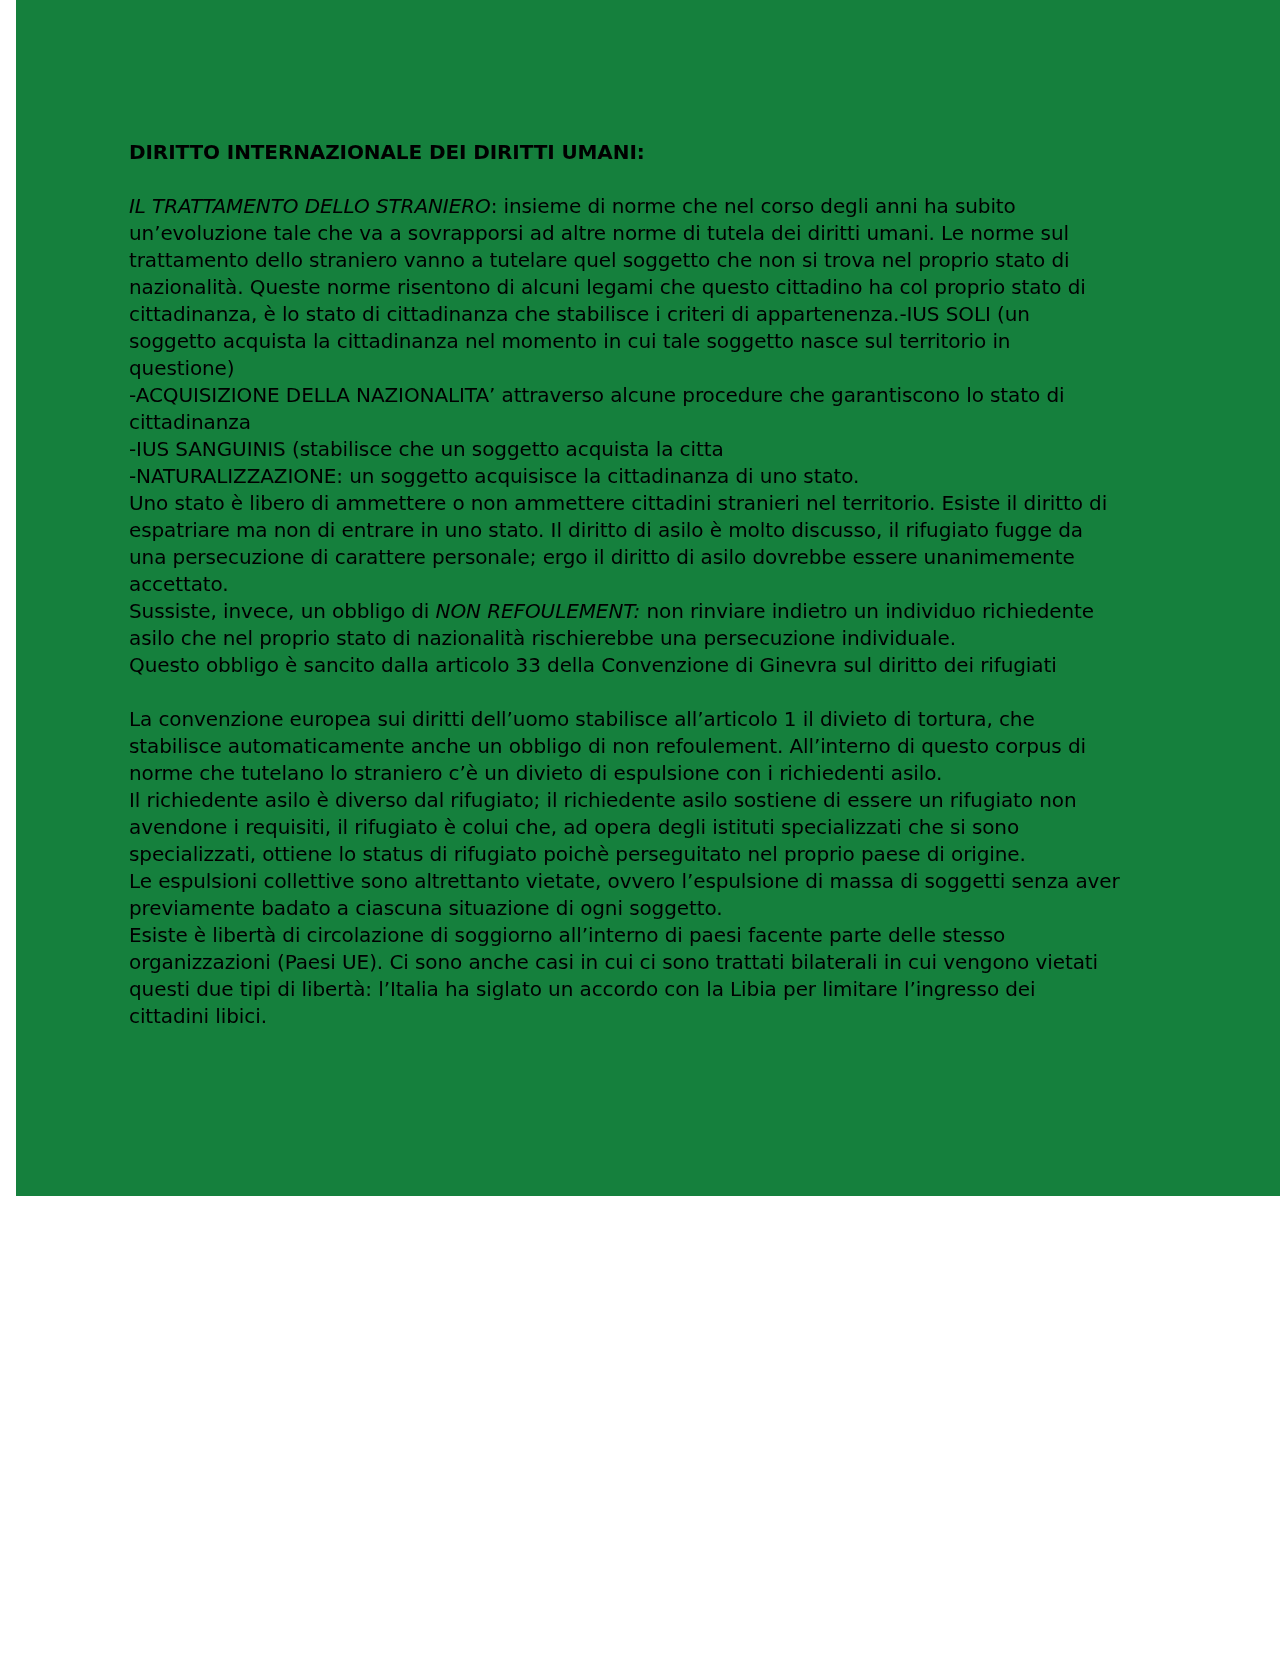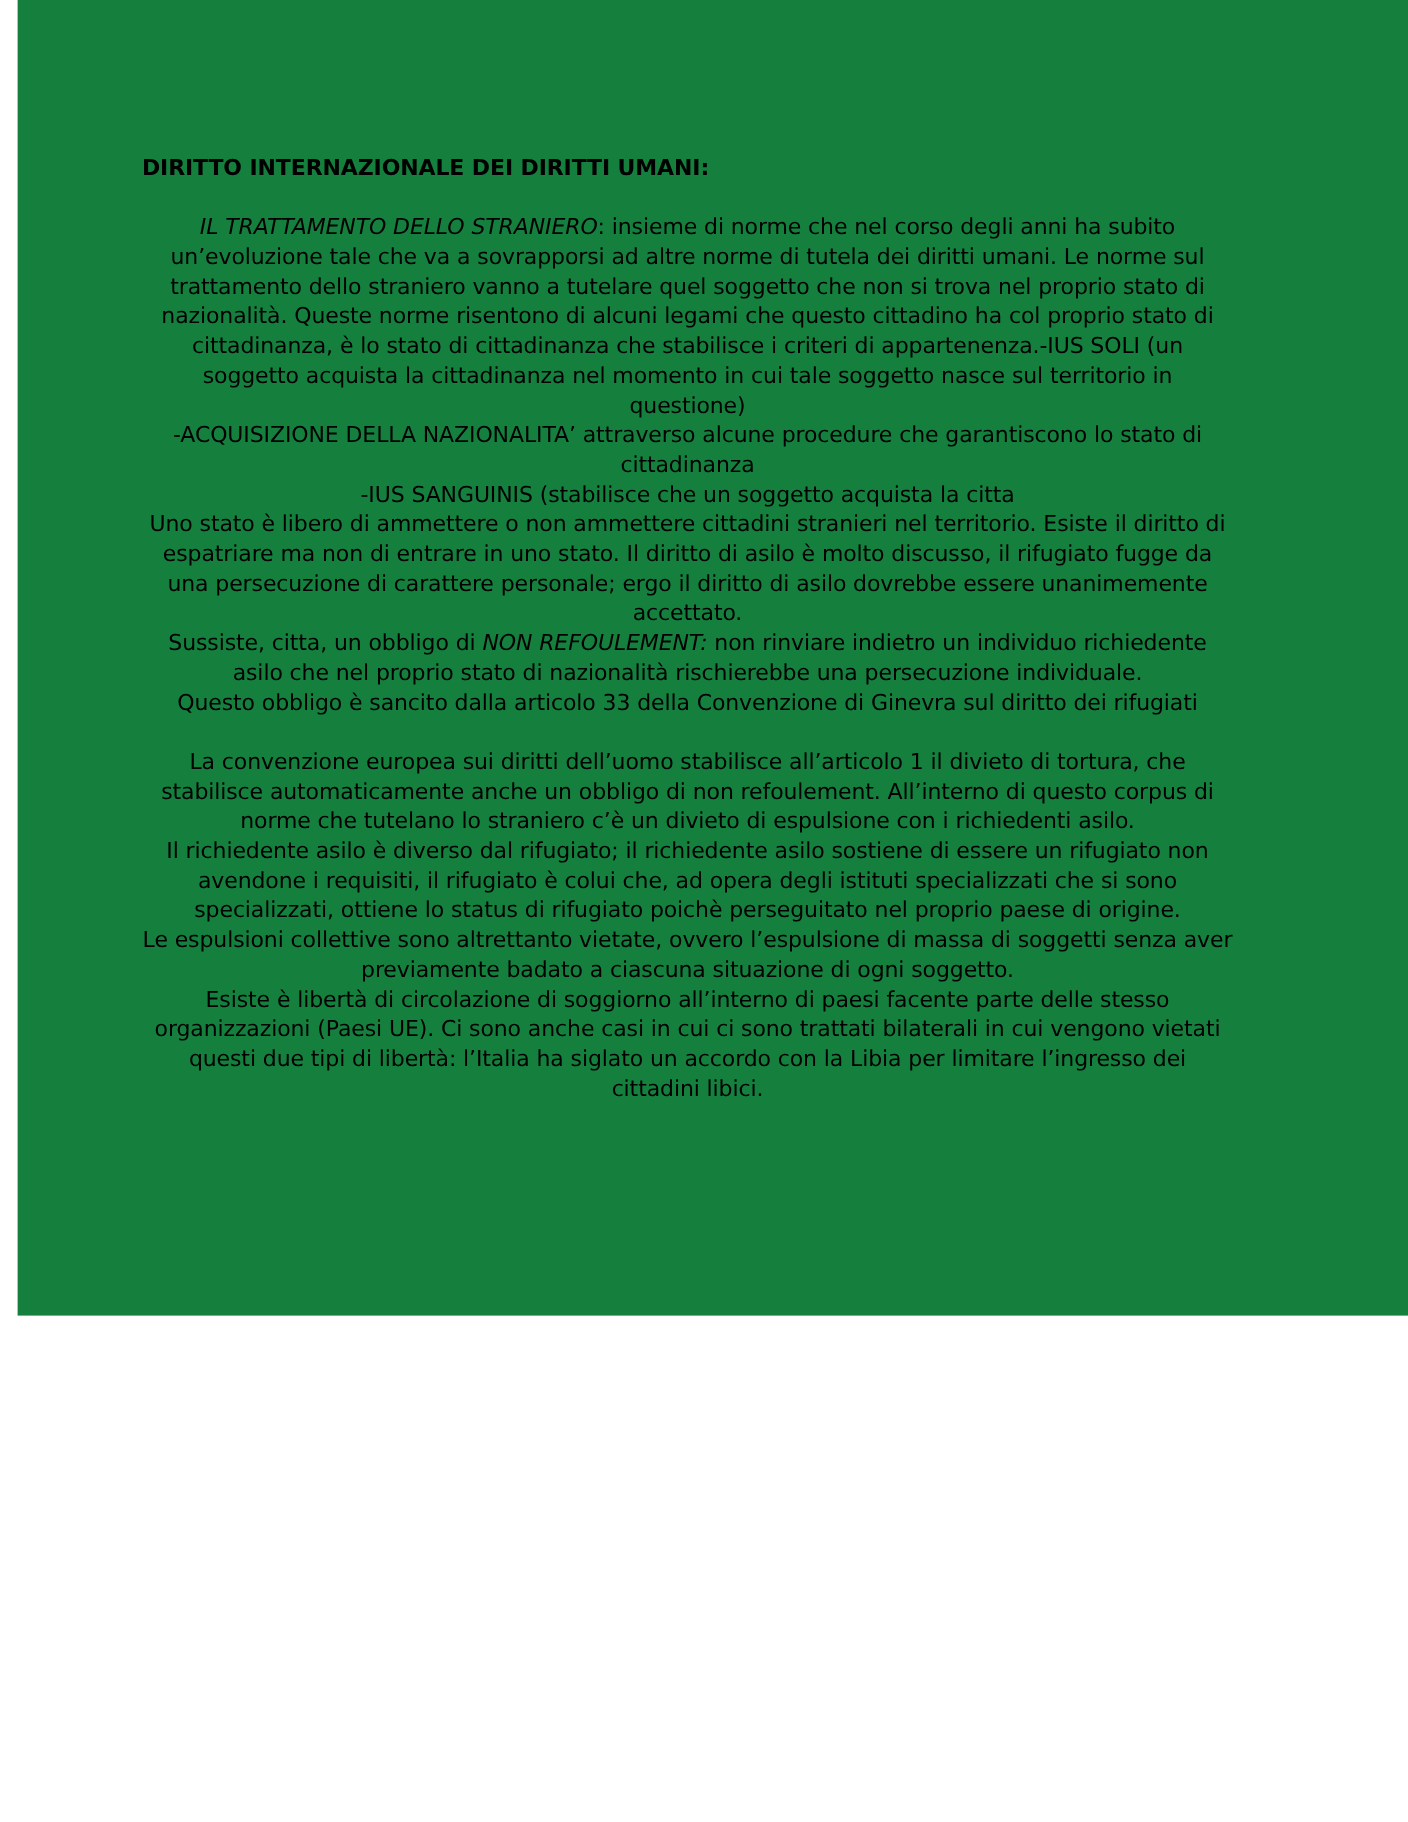"IL TRATTAMENTO DELLO STRANIERO: insieme" .paragraph { text-align: center -> none }
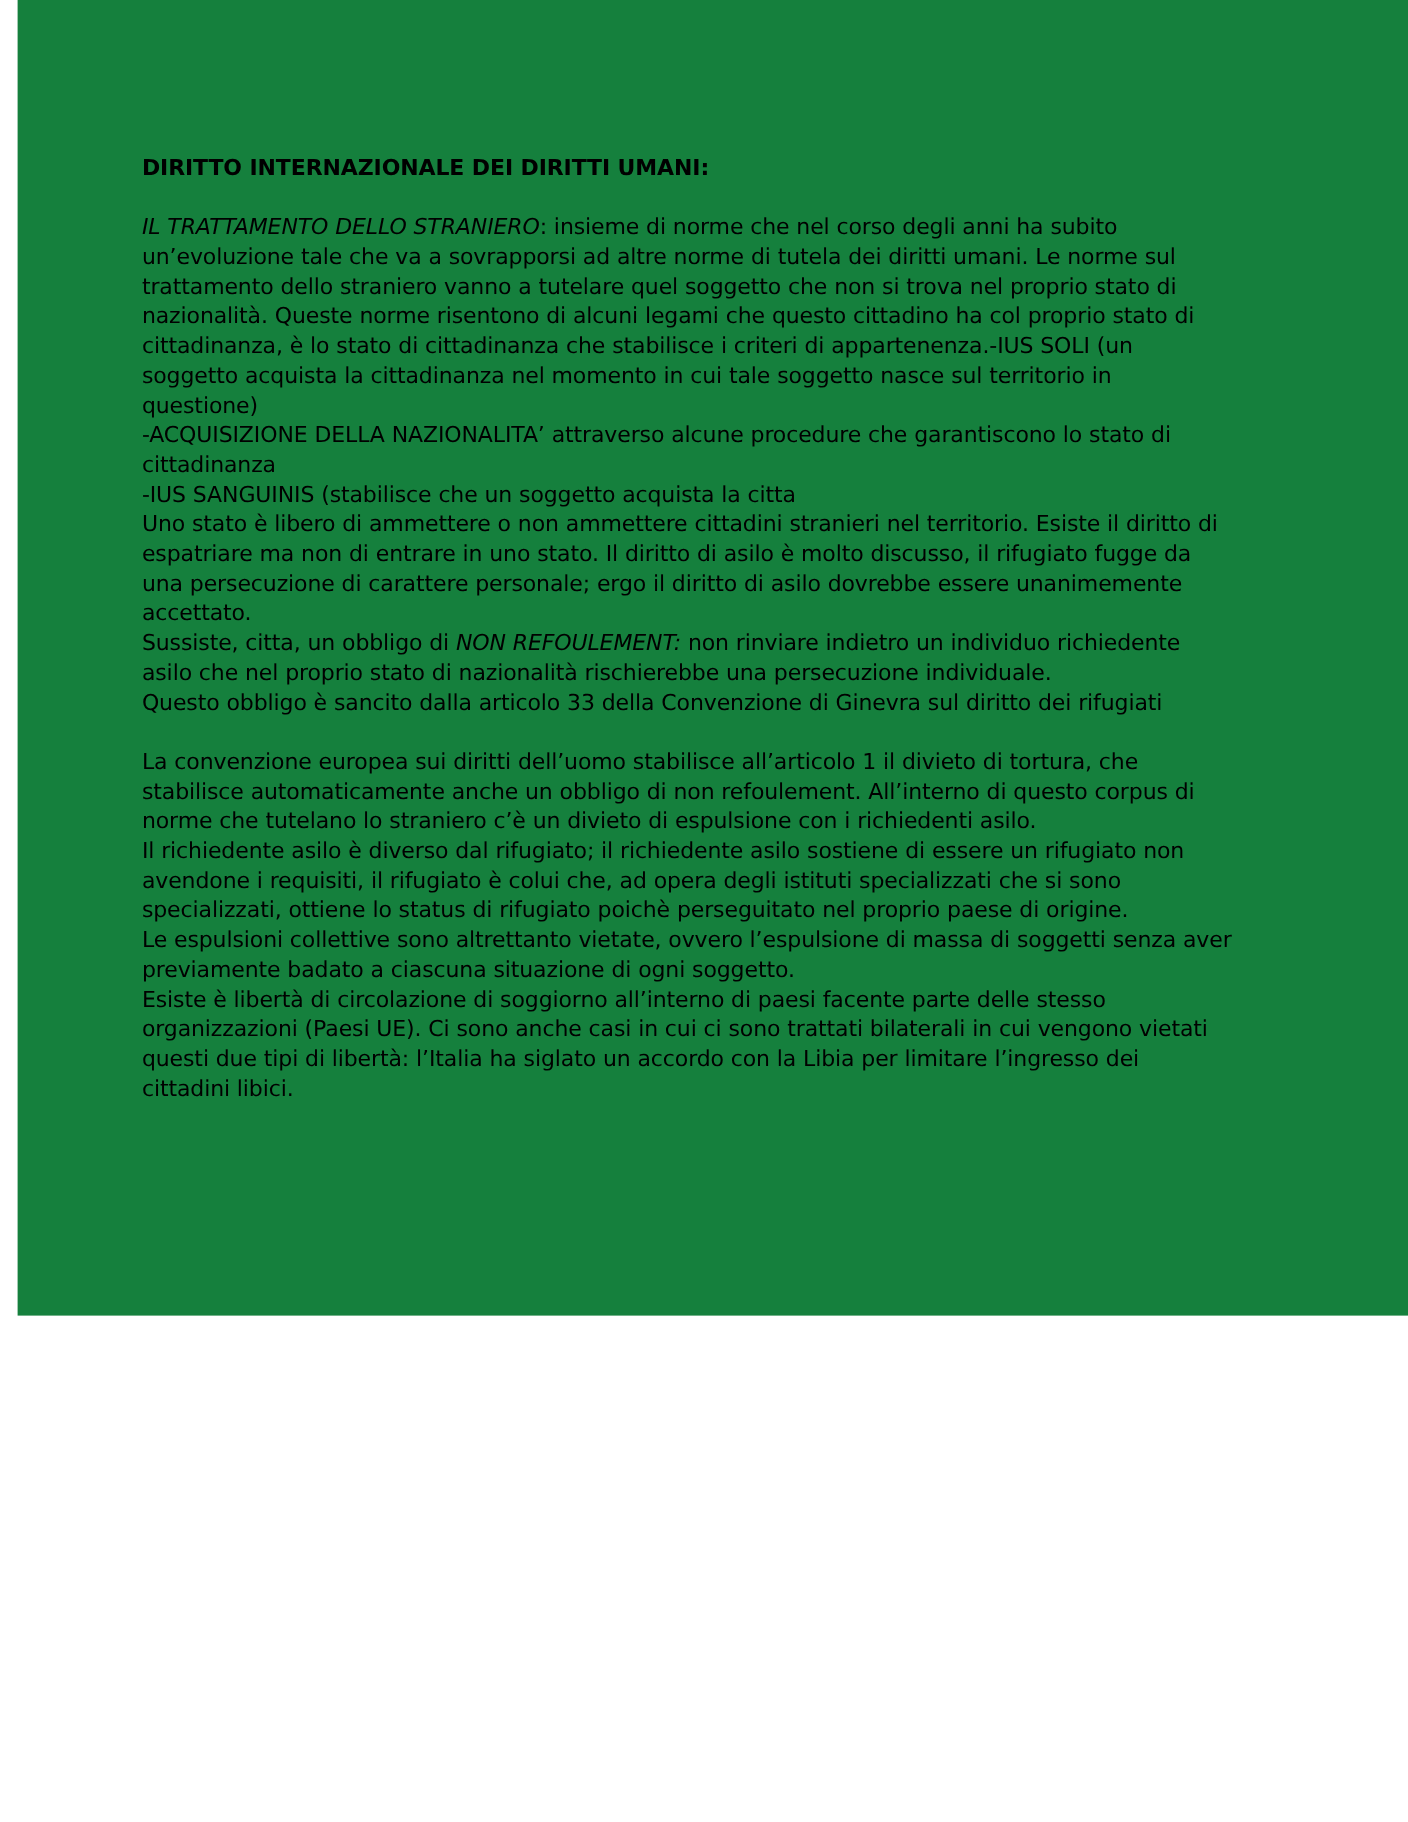"-NATURALIZZAZIONE: un soggetto" div.paragraph { html: none -> <div><span>-NATURALIZZAZIONE: un soggetto acquisisce la cittadinanza di uno stato.</span></div> }
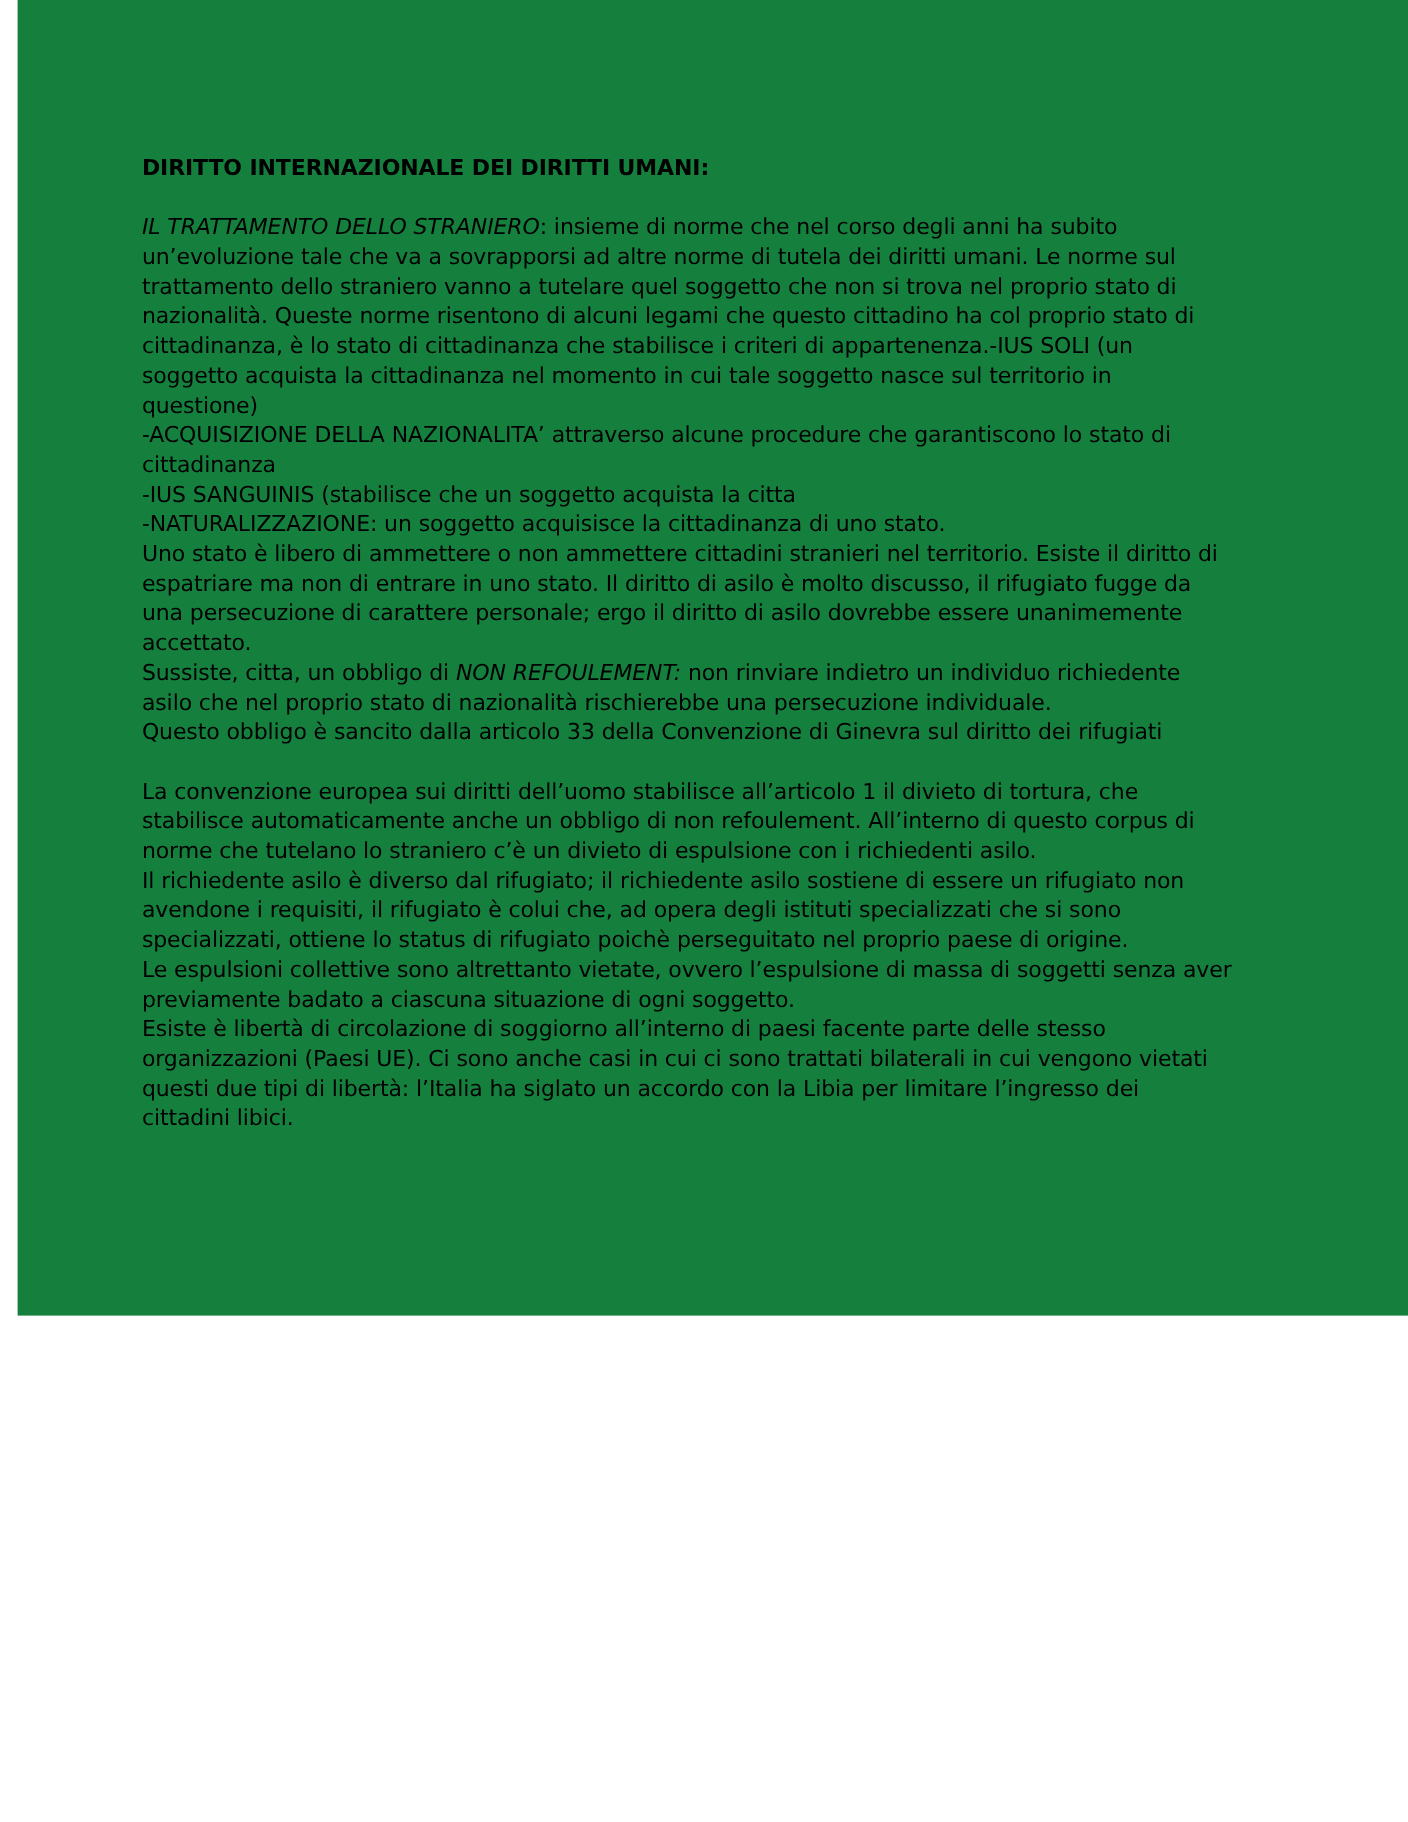"Sussiste, citta, un obbligo di" span { text: citta -> invece }
